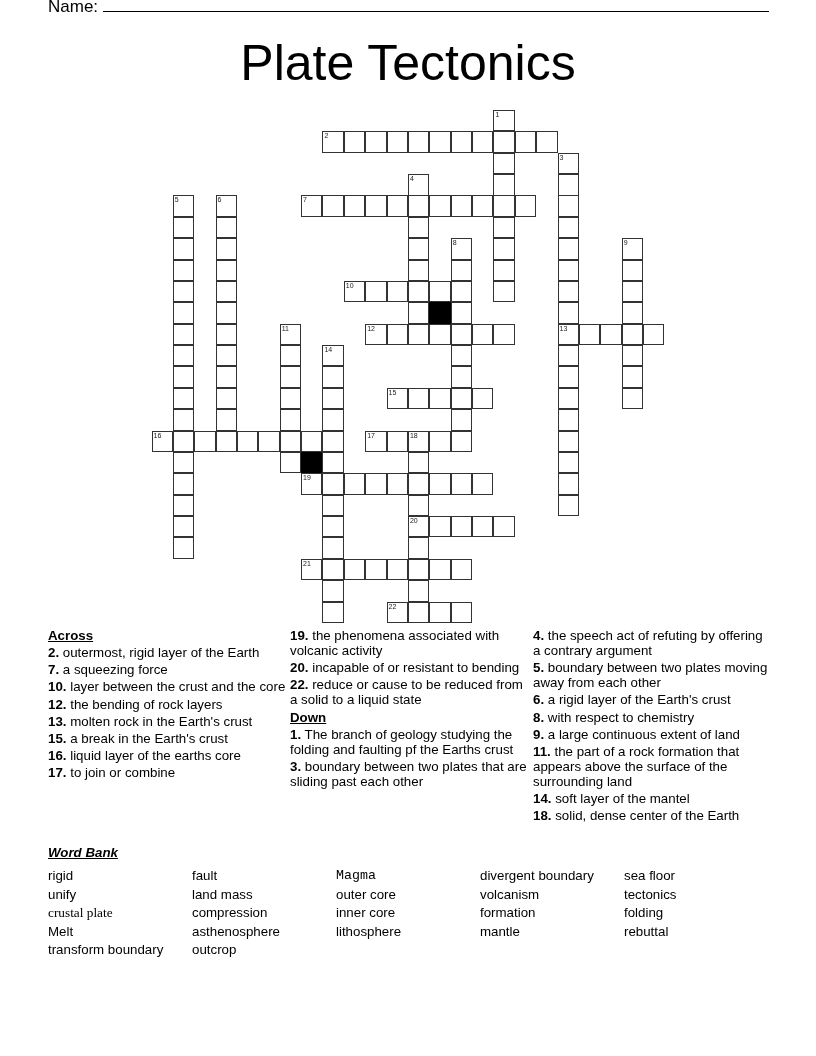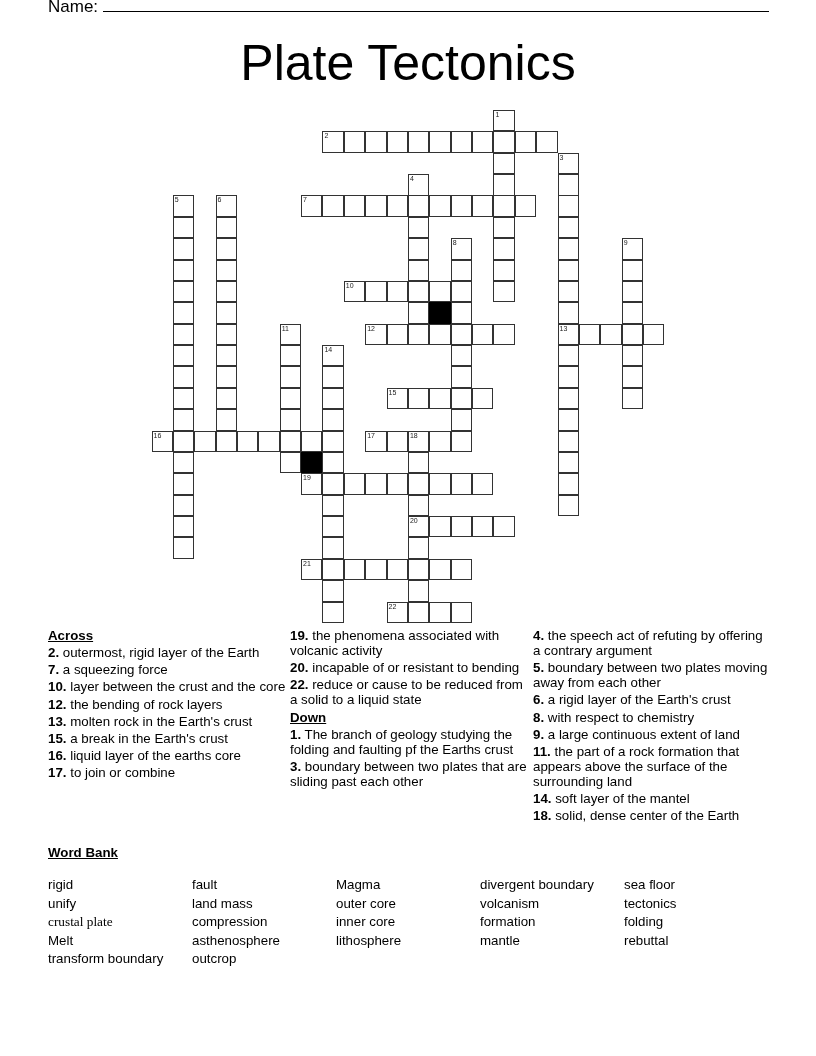"Word Bank" .wordbank .heading { font-style: none -> italic; margin-bottom: 17px -> 8px }
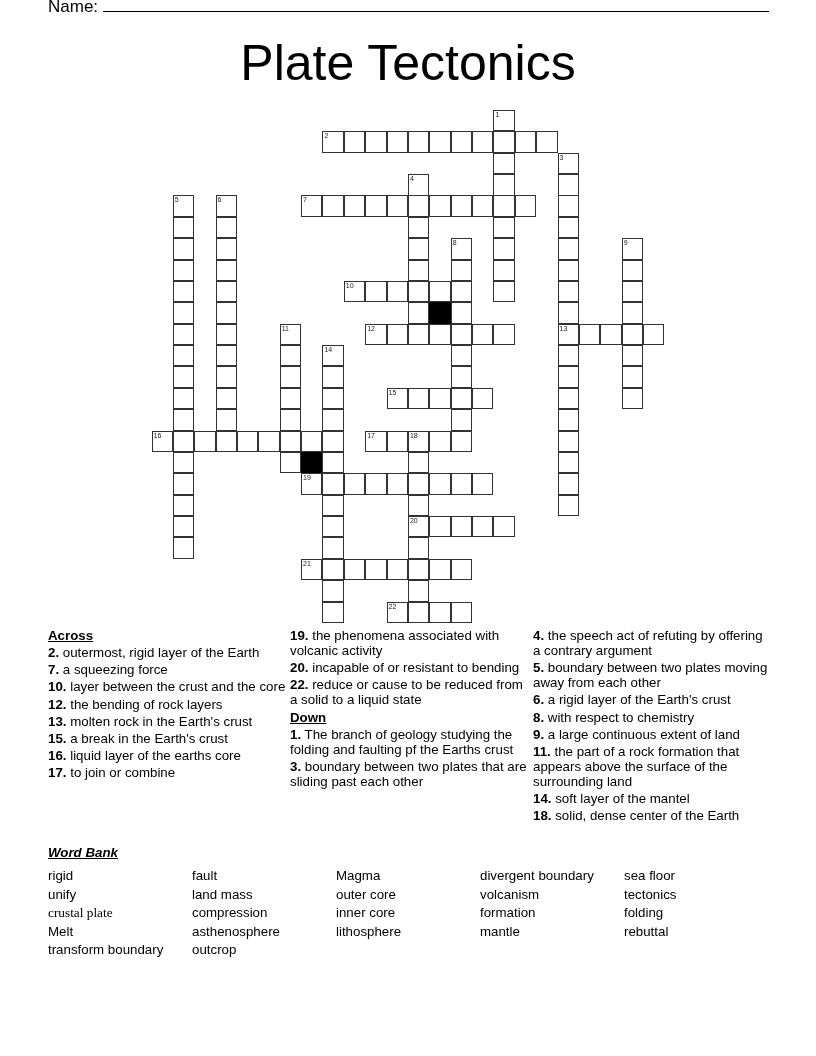"Magma" div.wb-item { font-family: none -> Liberation Mono, monospace }
